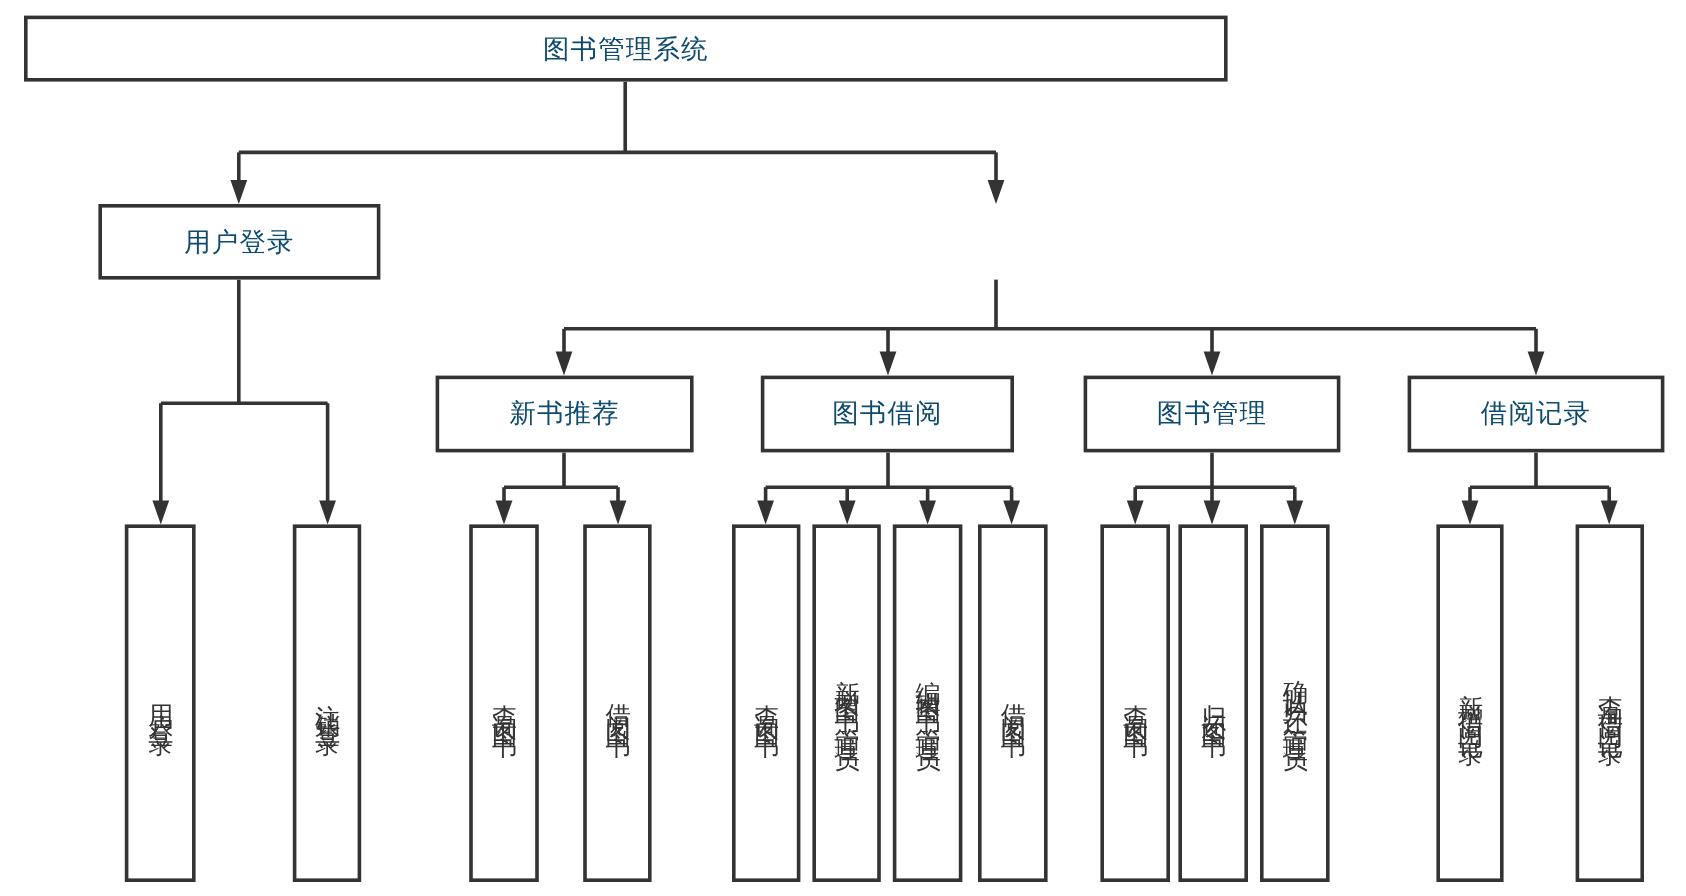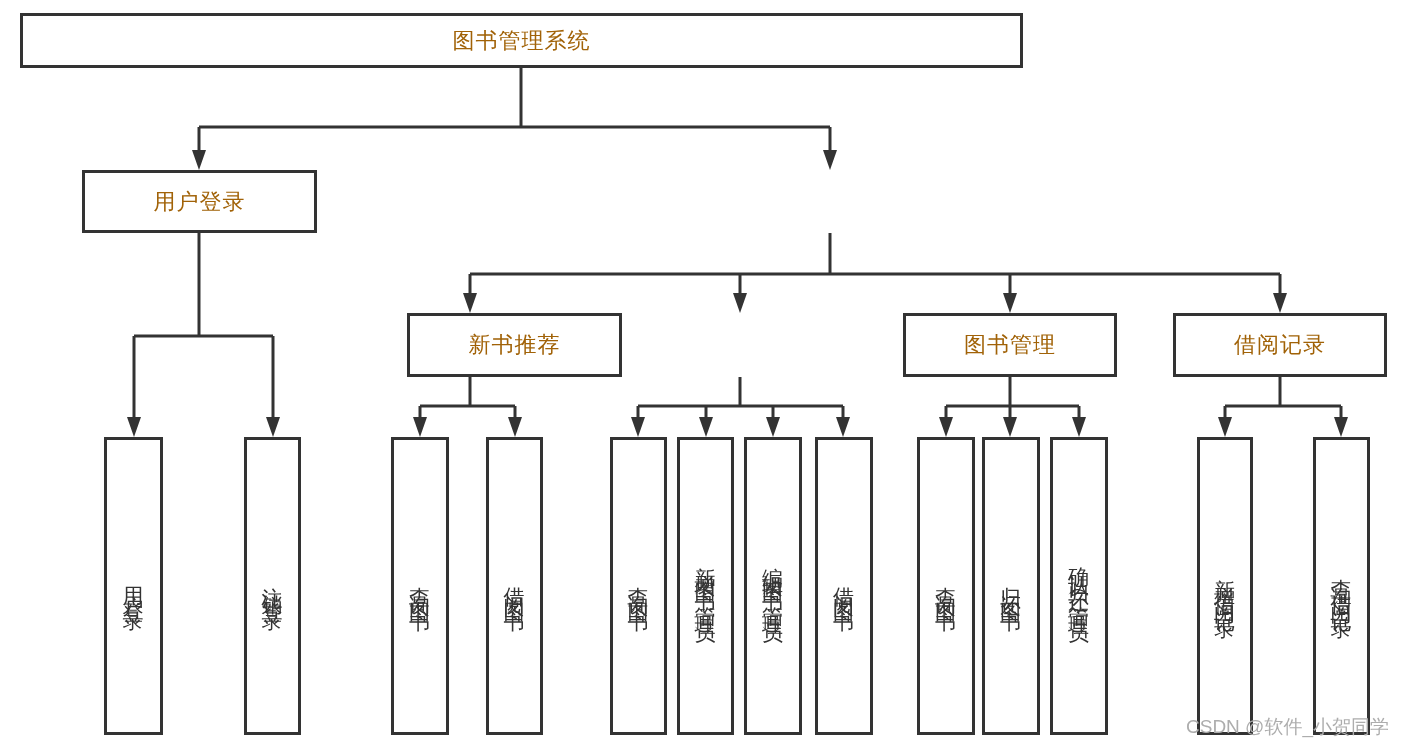"图书管理系统" .node { color: #a16207 -> #0c4a6e }
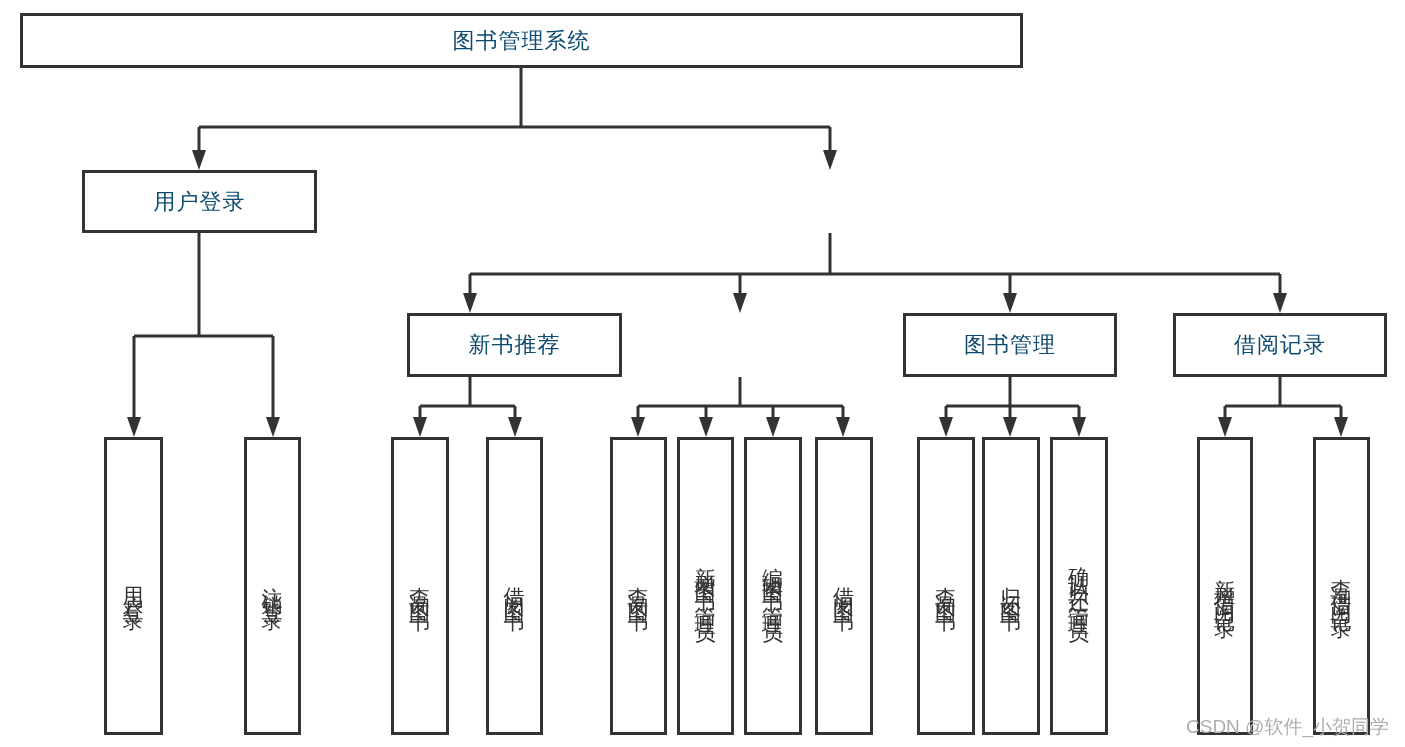"新书推荐" div.node { margin-left: 44px -> none }
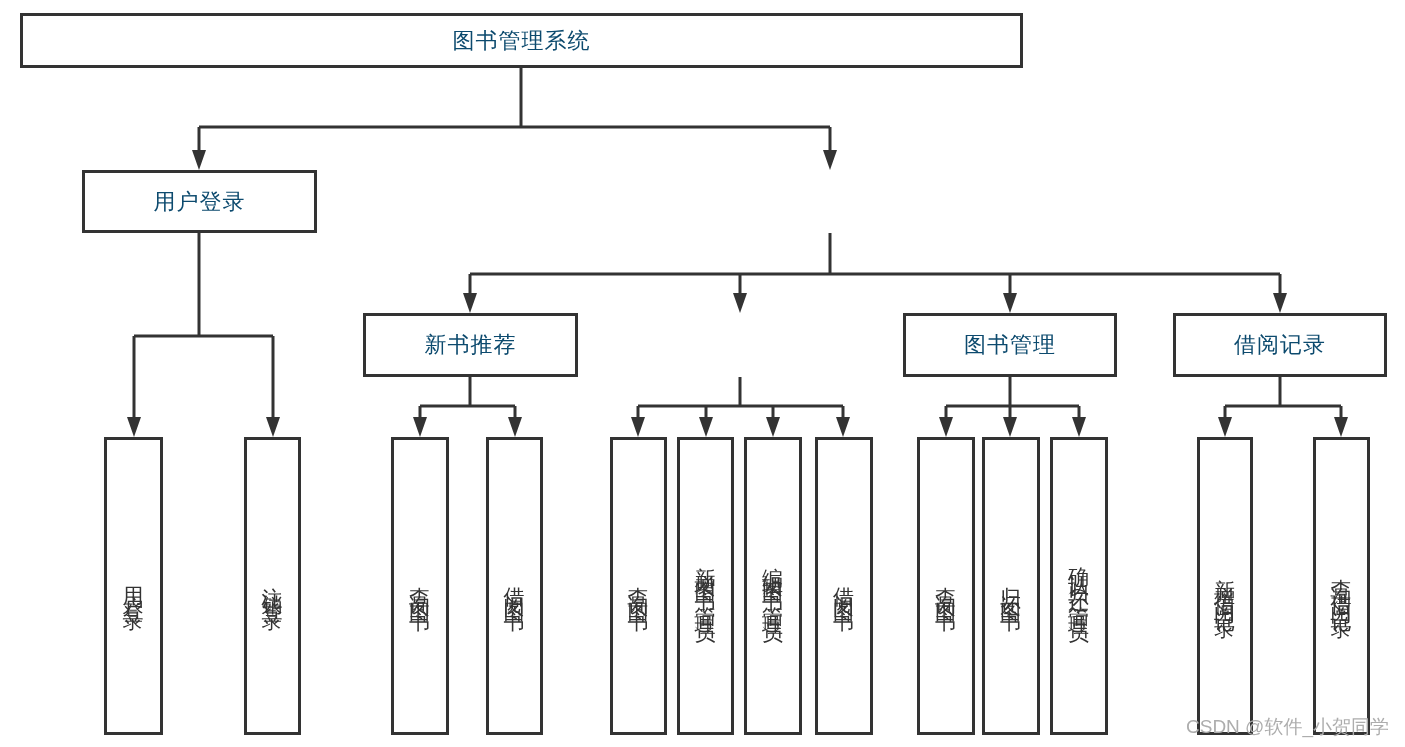"图书借阅" div.node { html: none -> <div>图书借阅</div> }
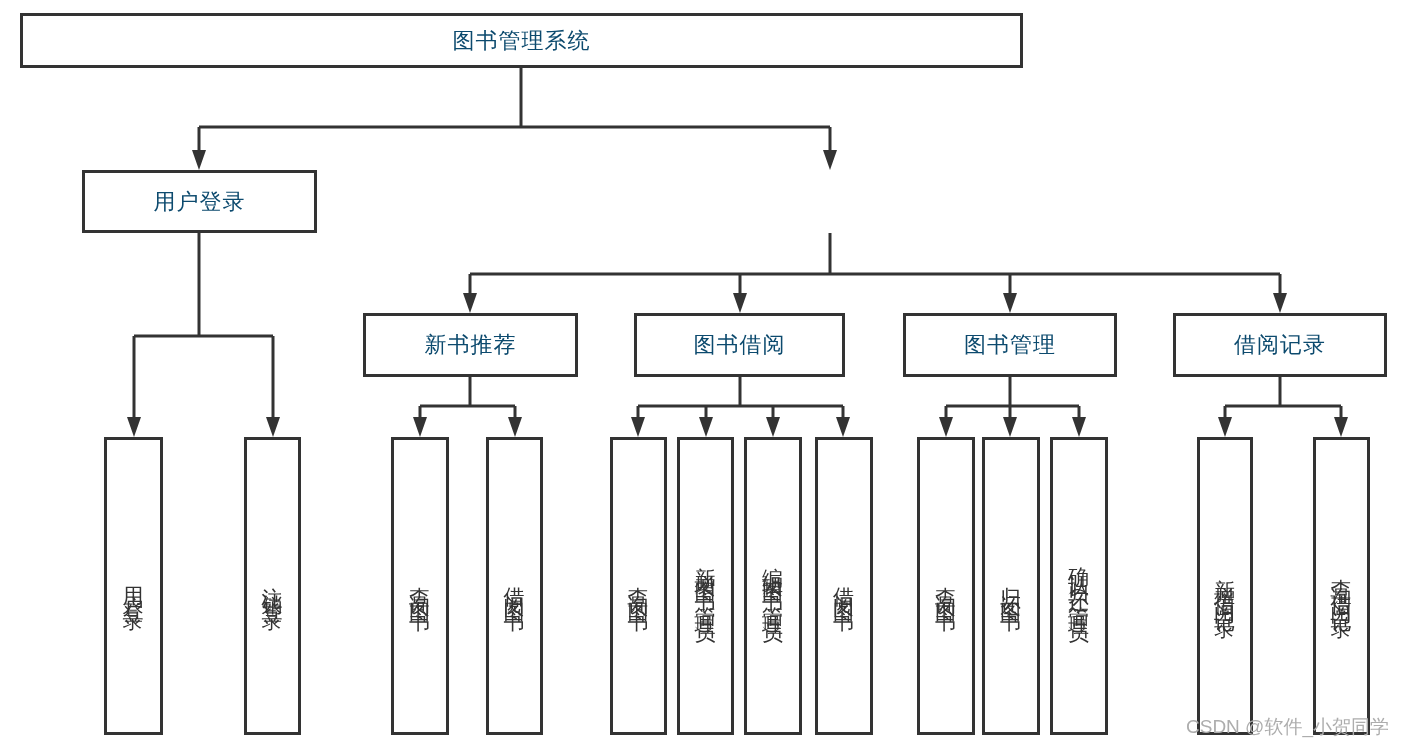"CSDN @软件_小贺同学" div.watermark { html: <div>CSDN @软件_小贺同学</div> -> none }
